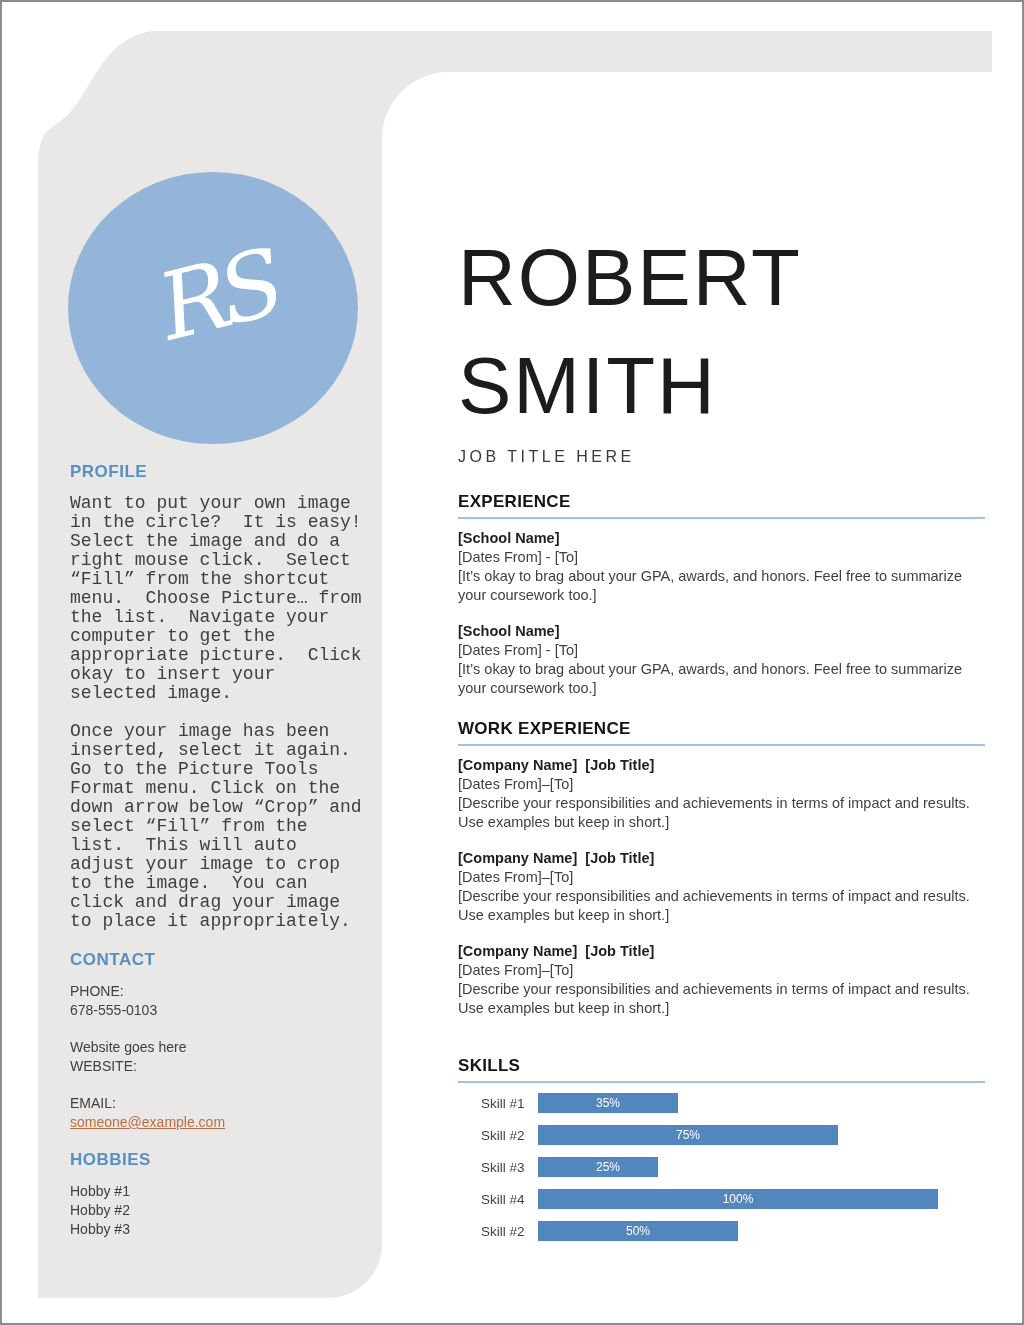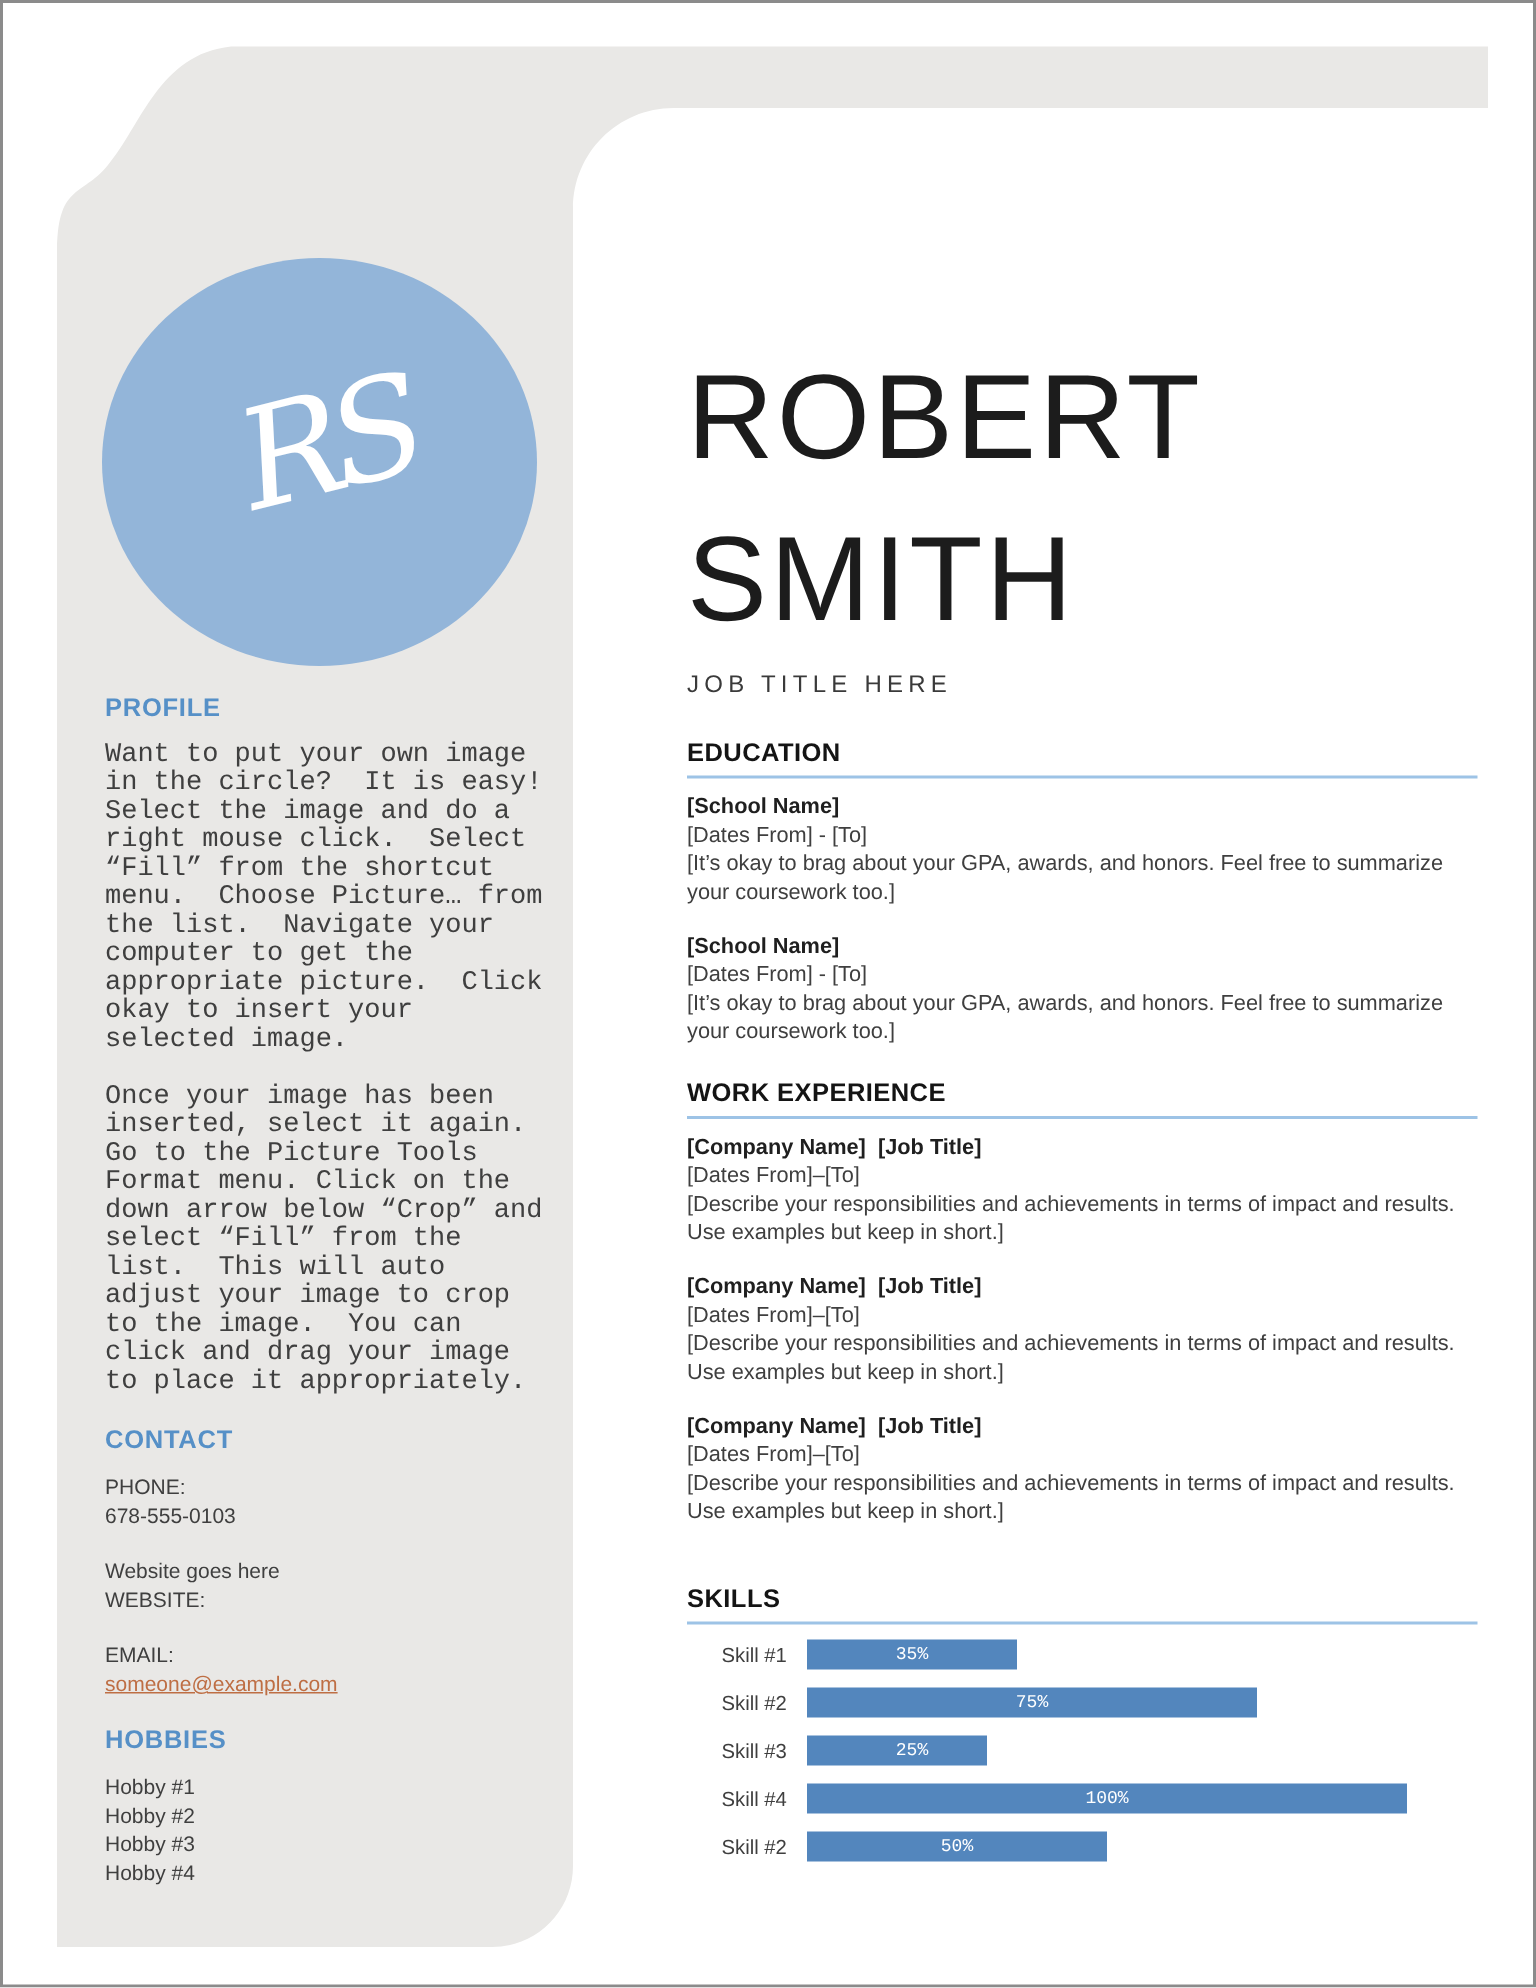"EDUCATION" div.section-heading { text: EDUCATION -> EXPERIENCE }
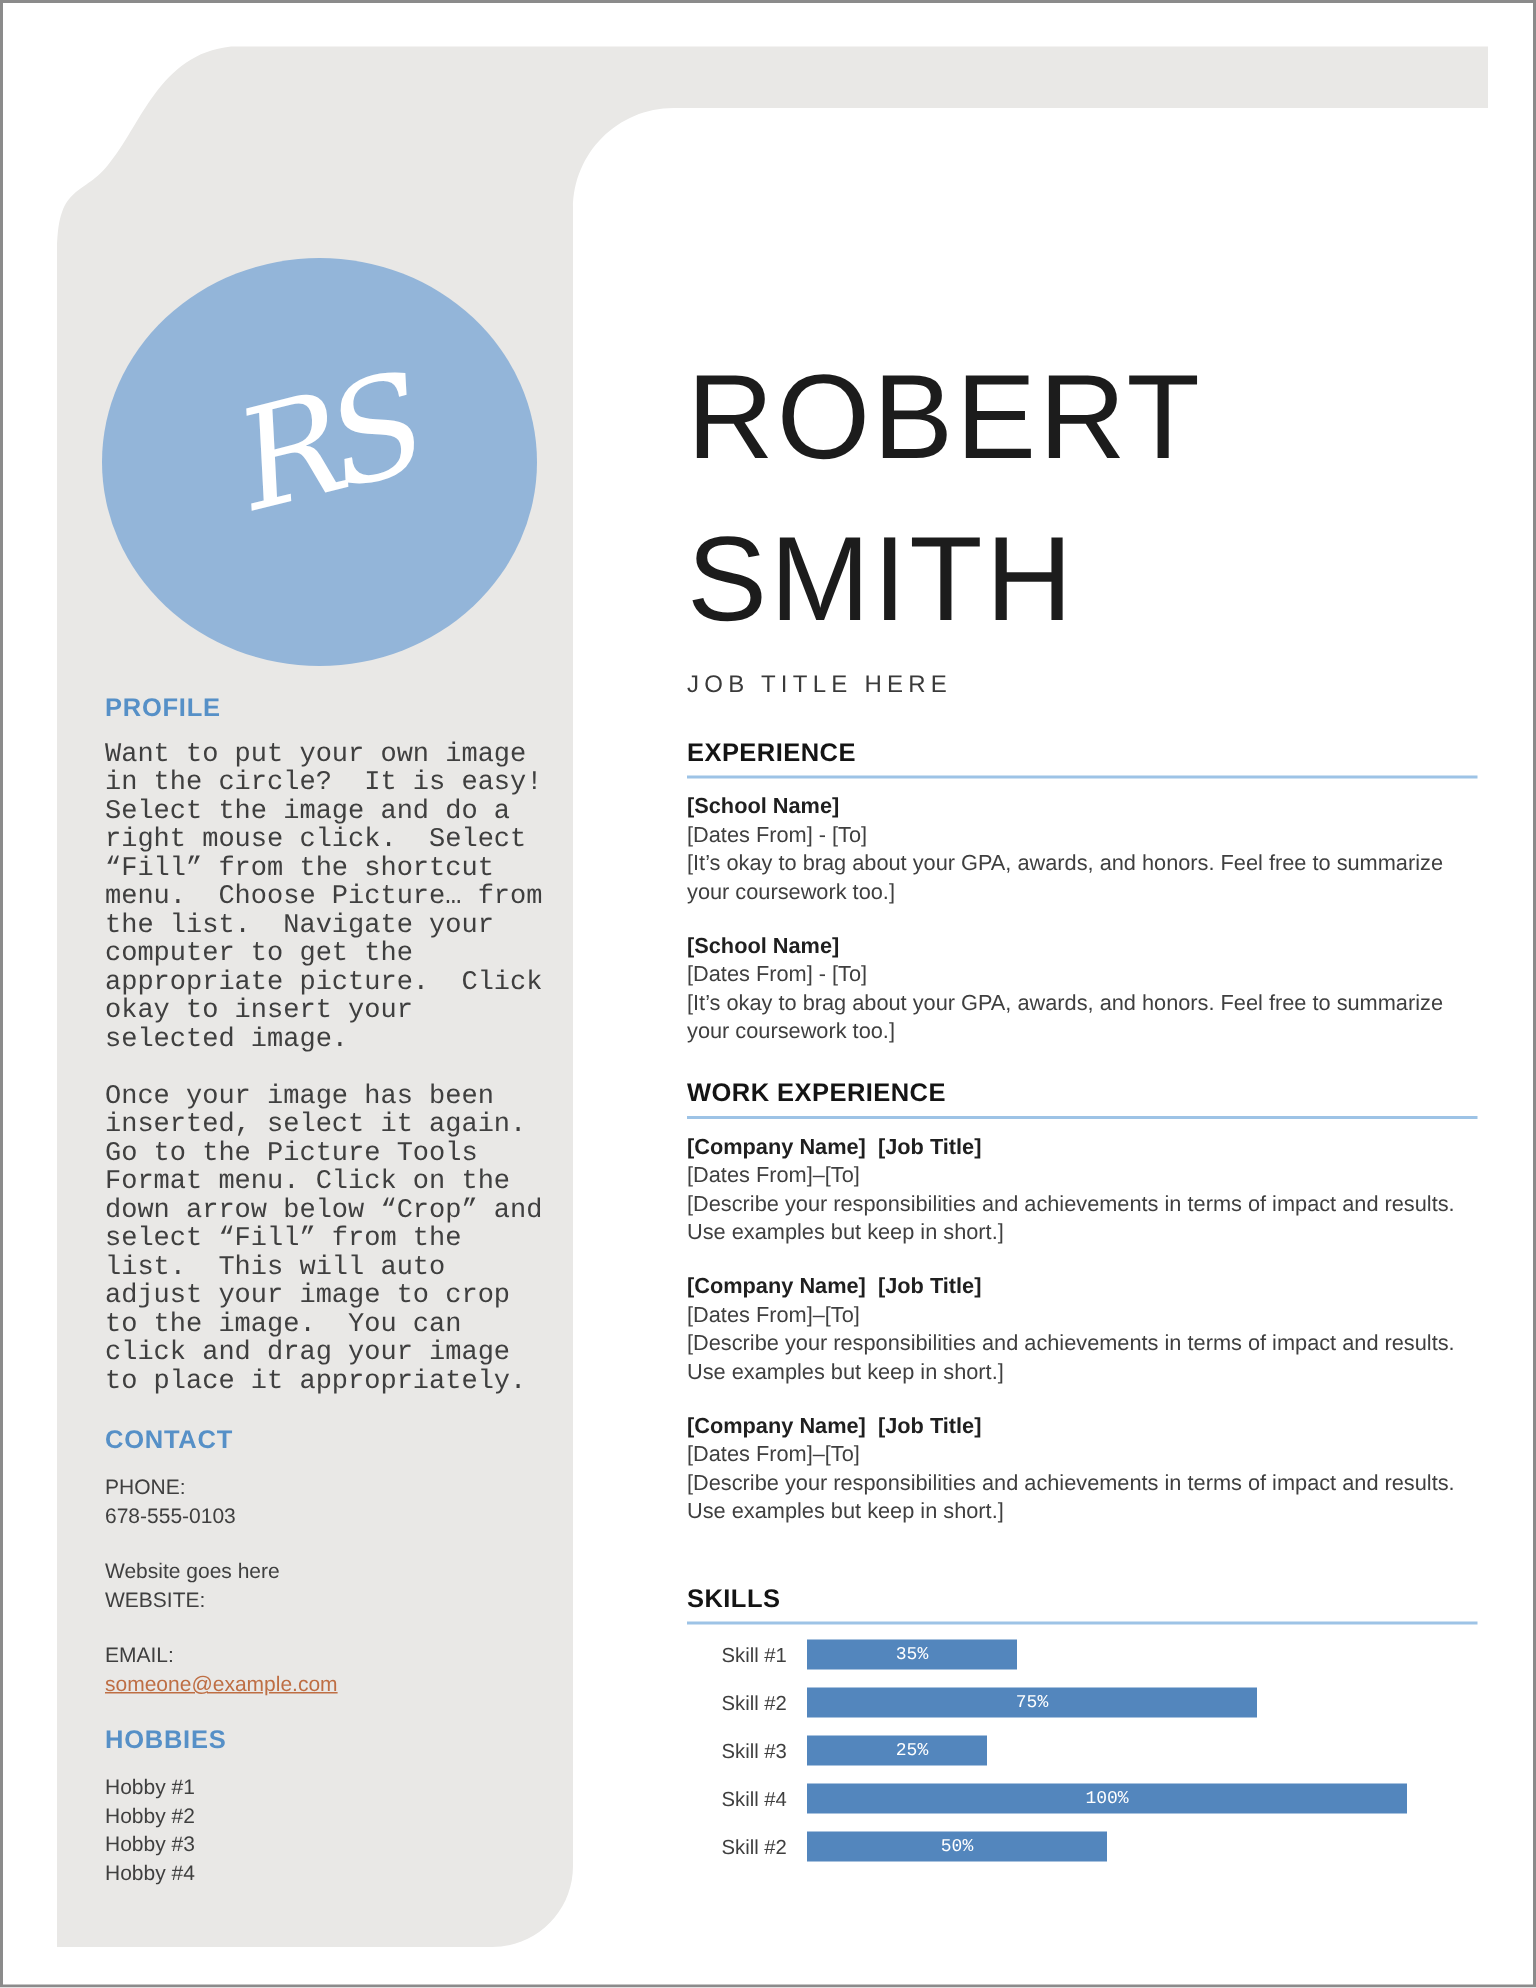"35%" .chart-bar { font-family: Liberation Mono, monospace -> none }
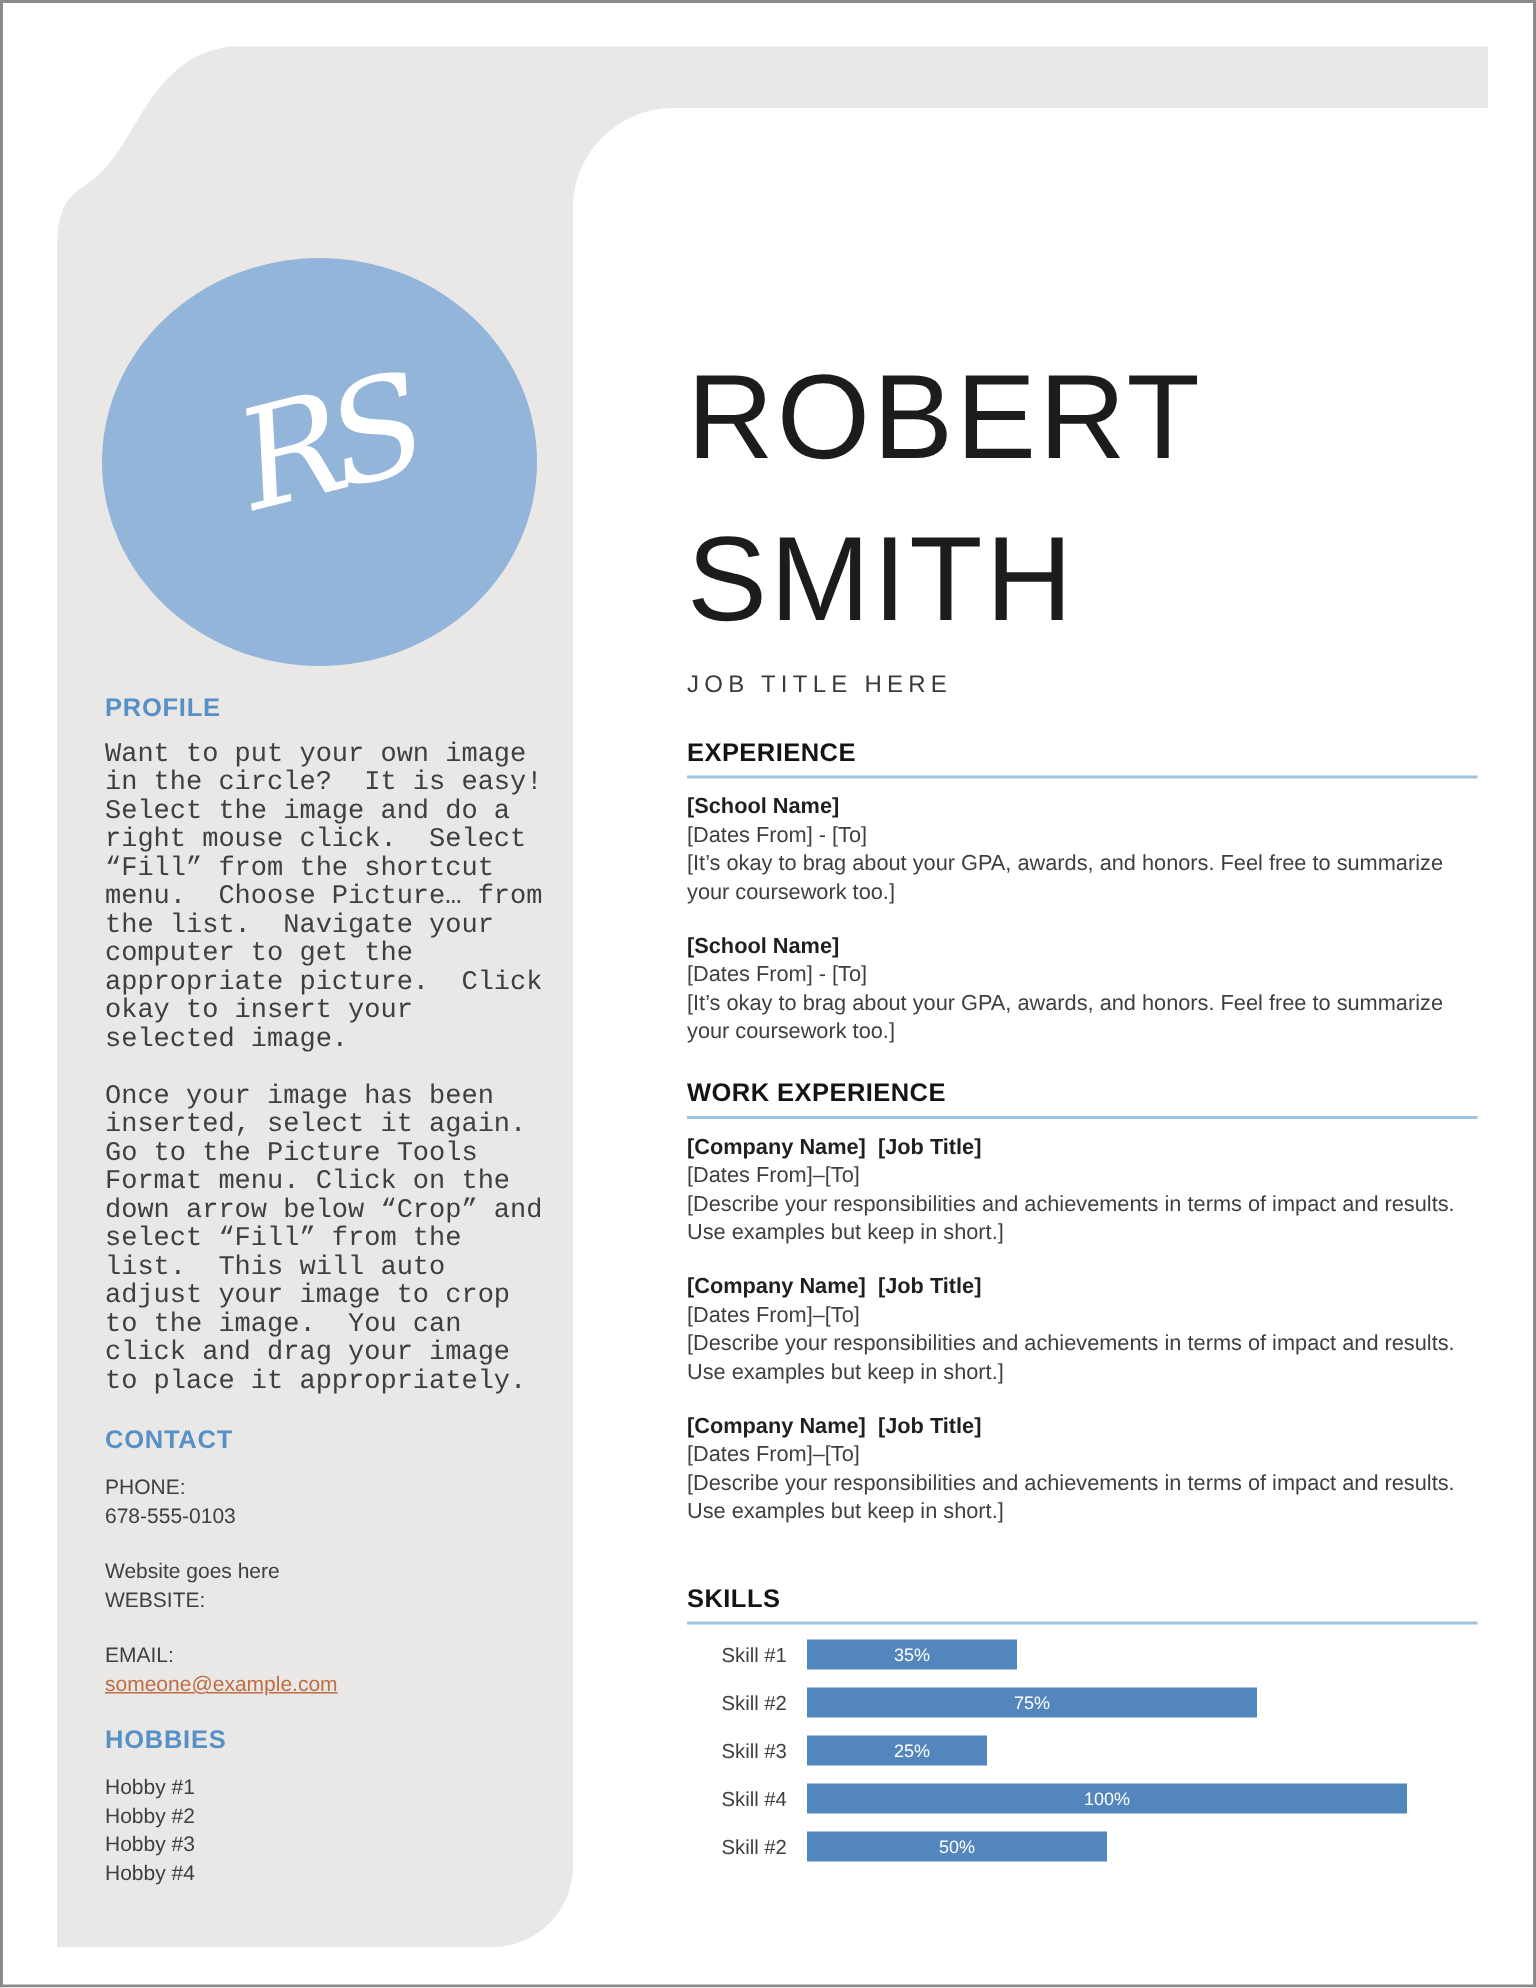"Hobby #4" div.hobby { html: <div>Hobby #4</div> -> none }
